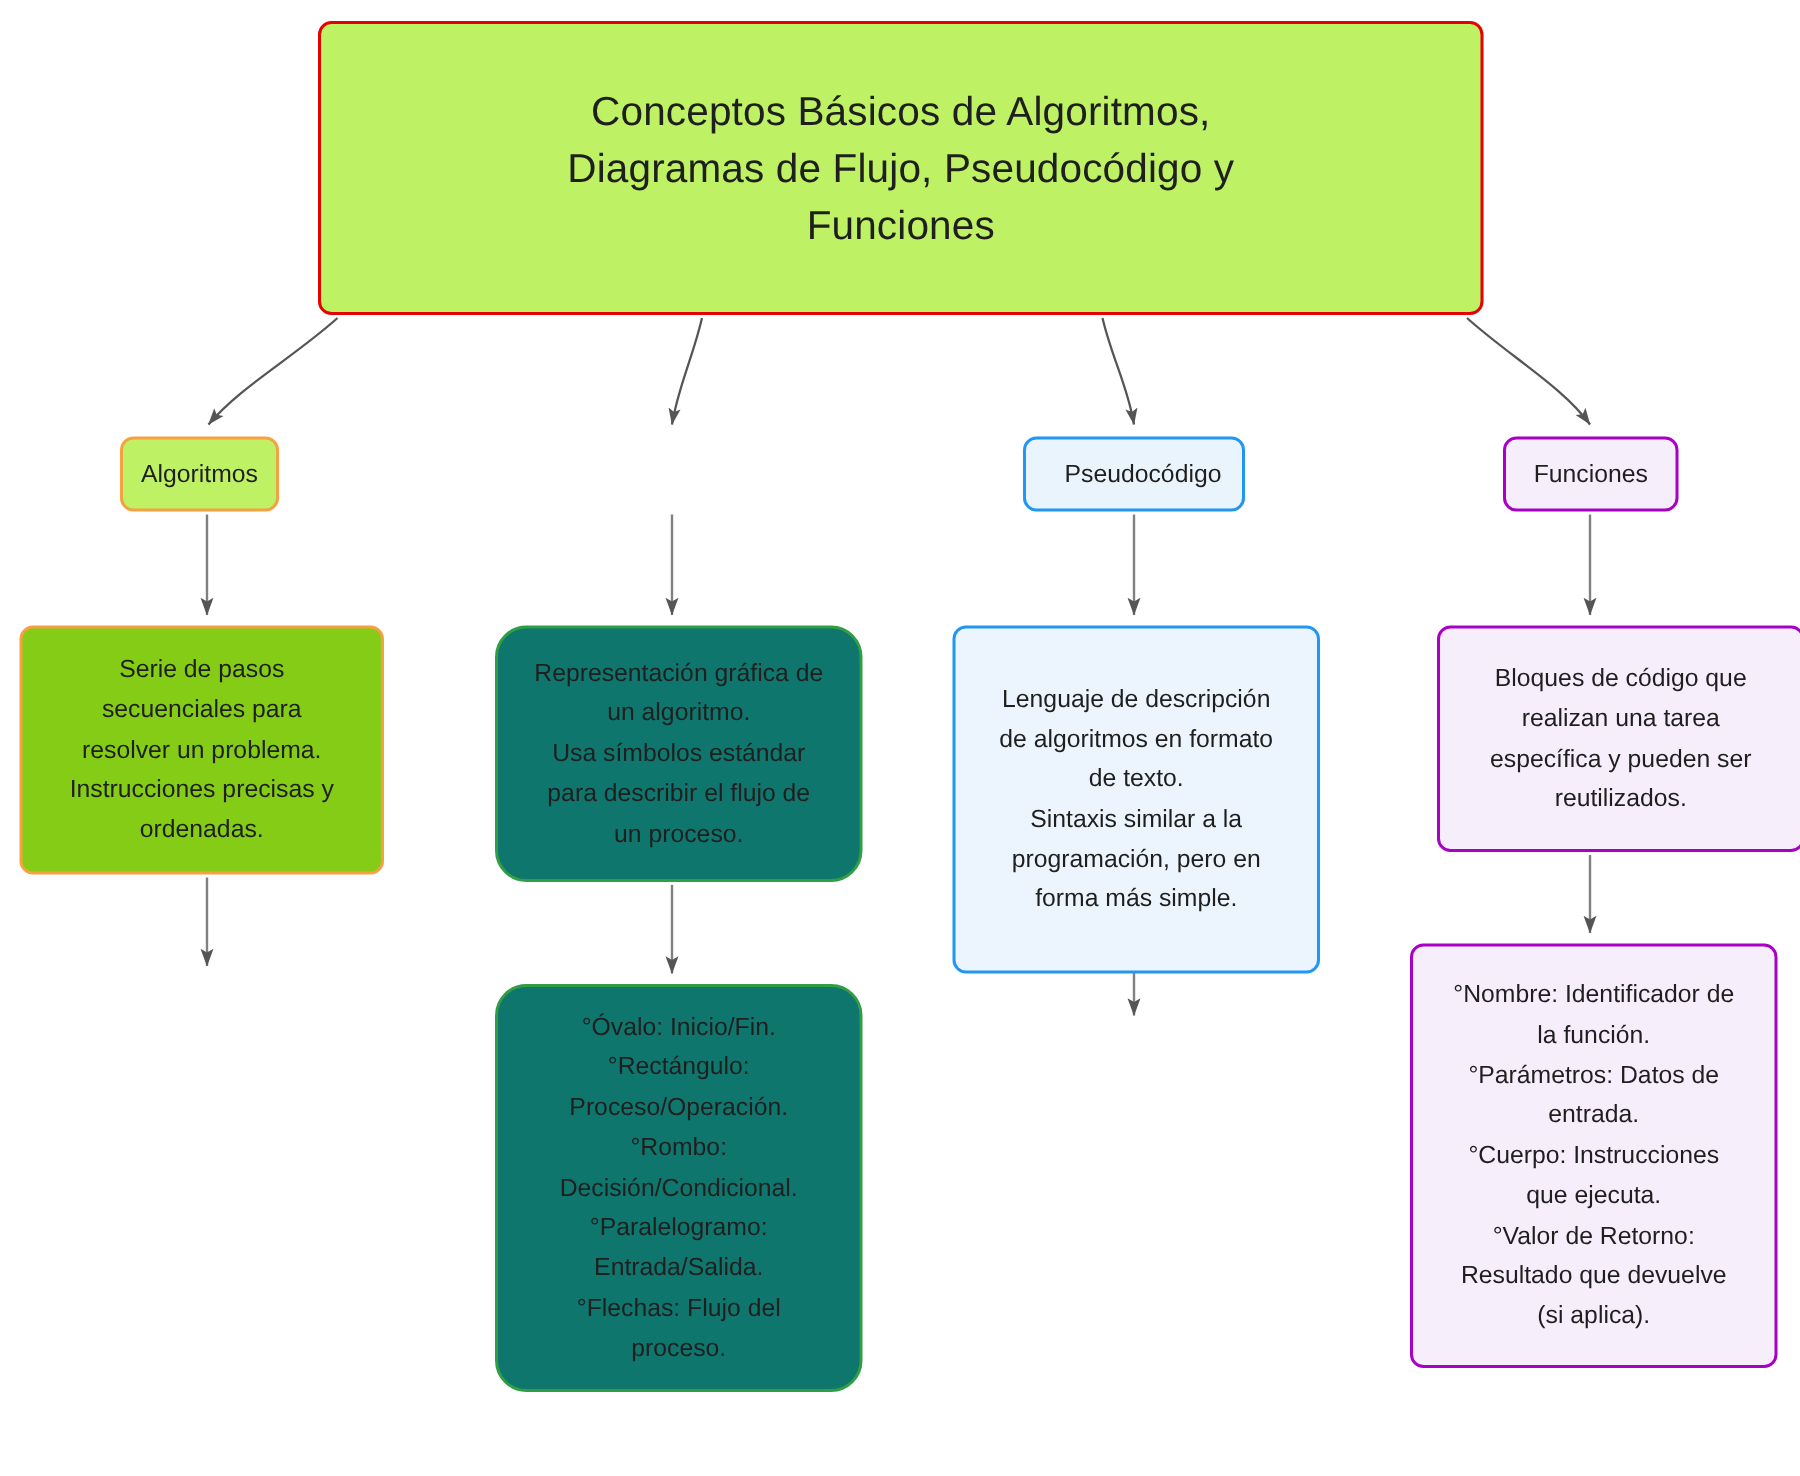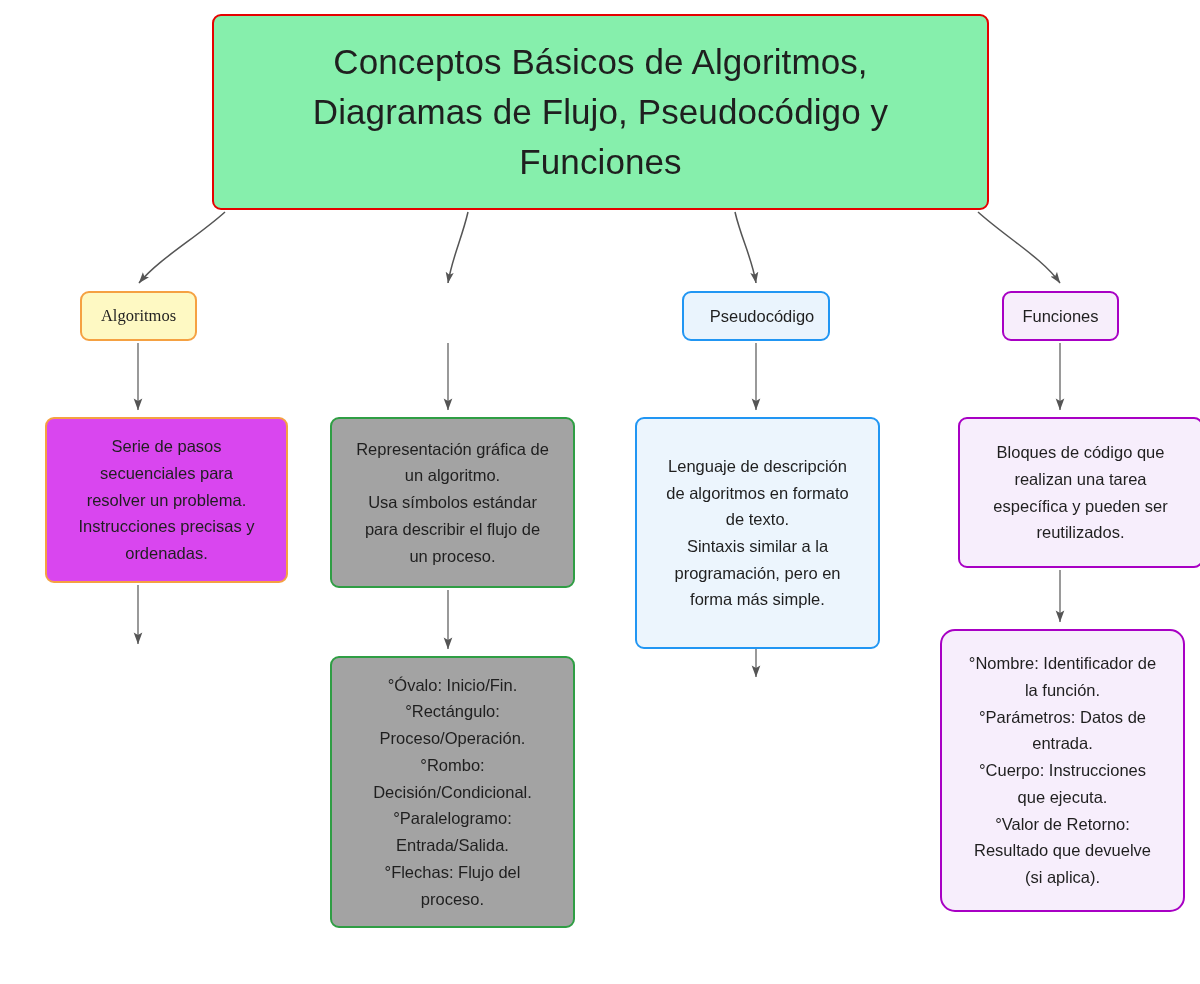"Conceptos Básicos de Algoritmos," .root { background: #86efac -> #bef264; font-size: 35px -> 27px }
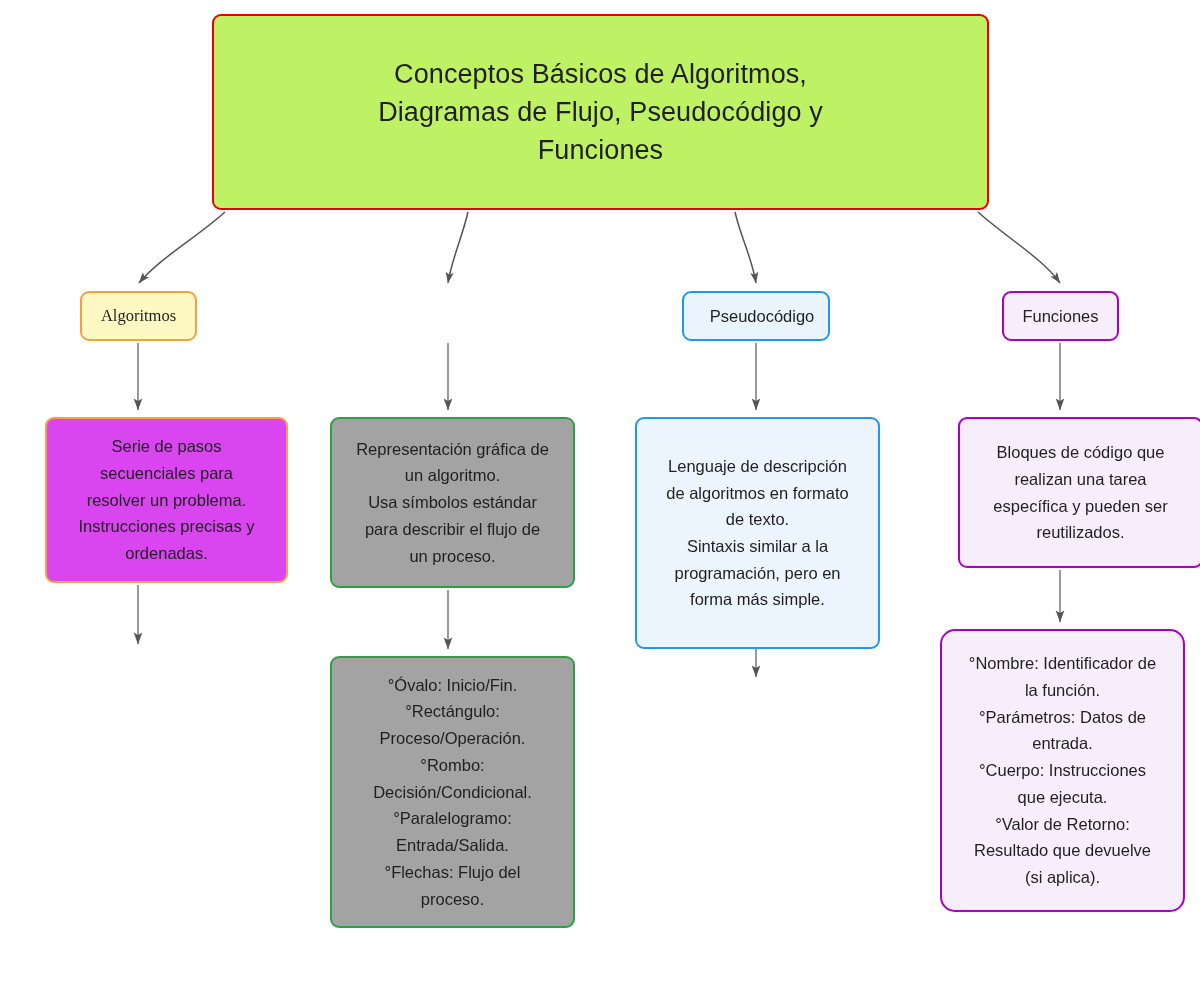"Algoritmos" .chip-algoritmos { background: #fef9c3 -> #bef264; font-family: Liberation Serif, serif -> none; width: 117px -> 106px }
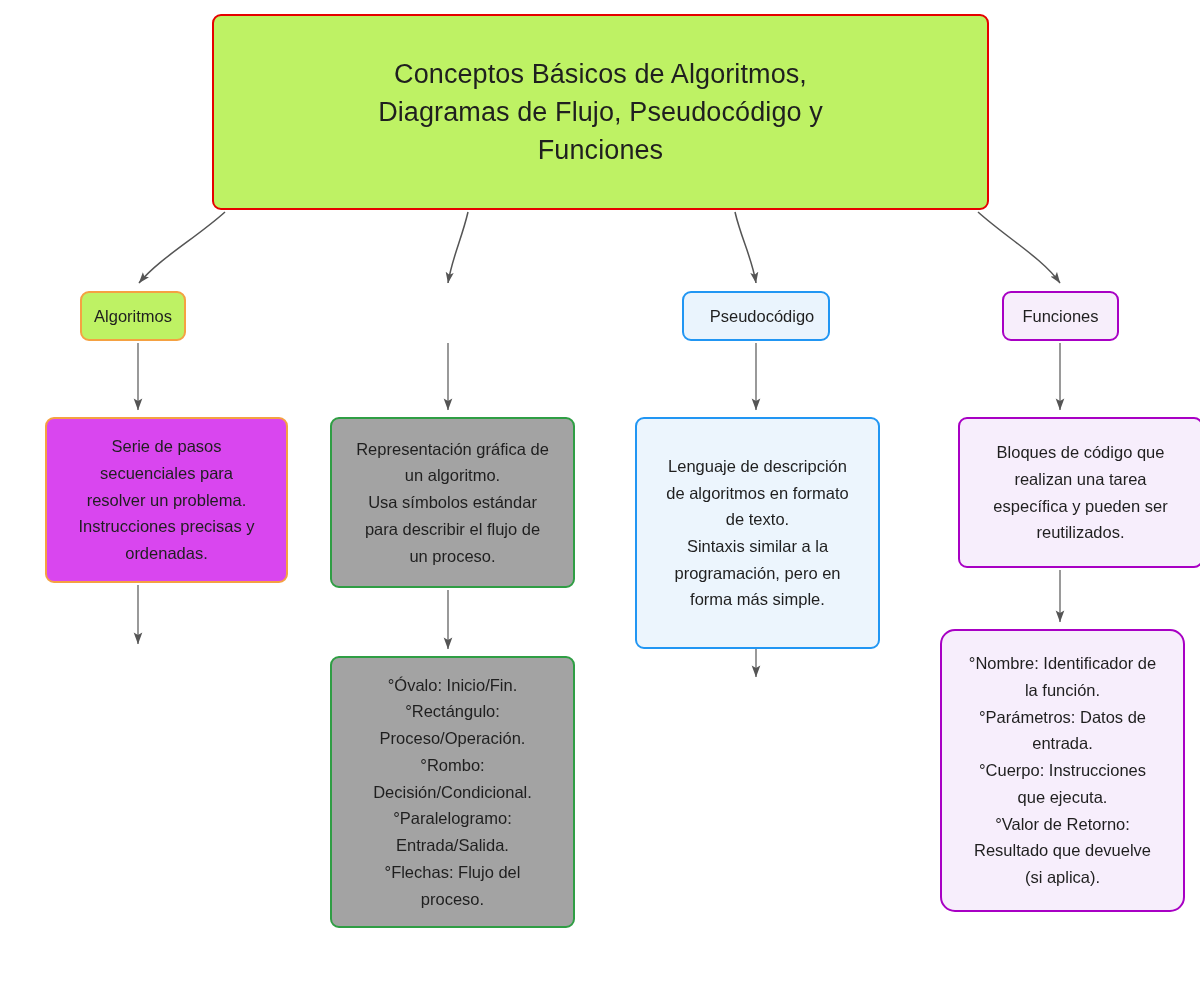"Serie de pasos" .c-orange { background: #d946ef -> #84cc16; margin-left: 32px -> none }
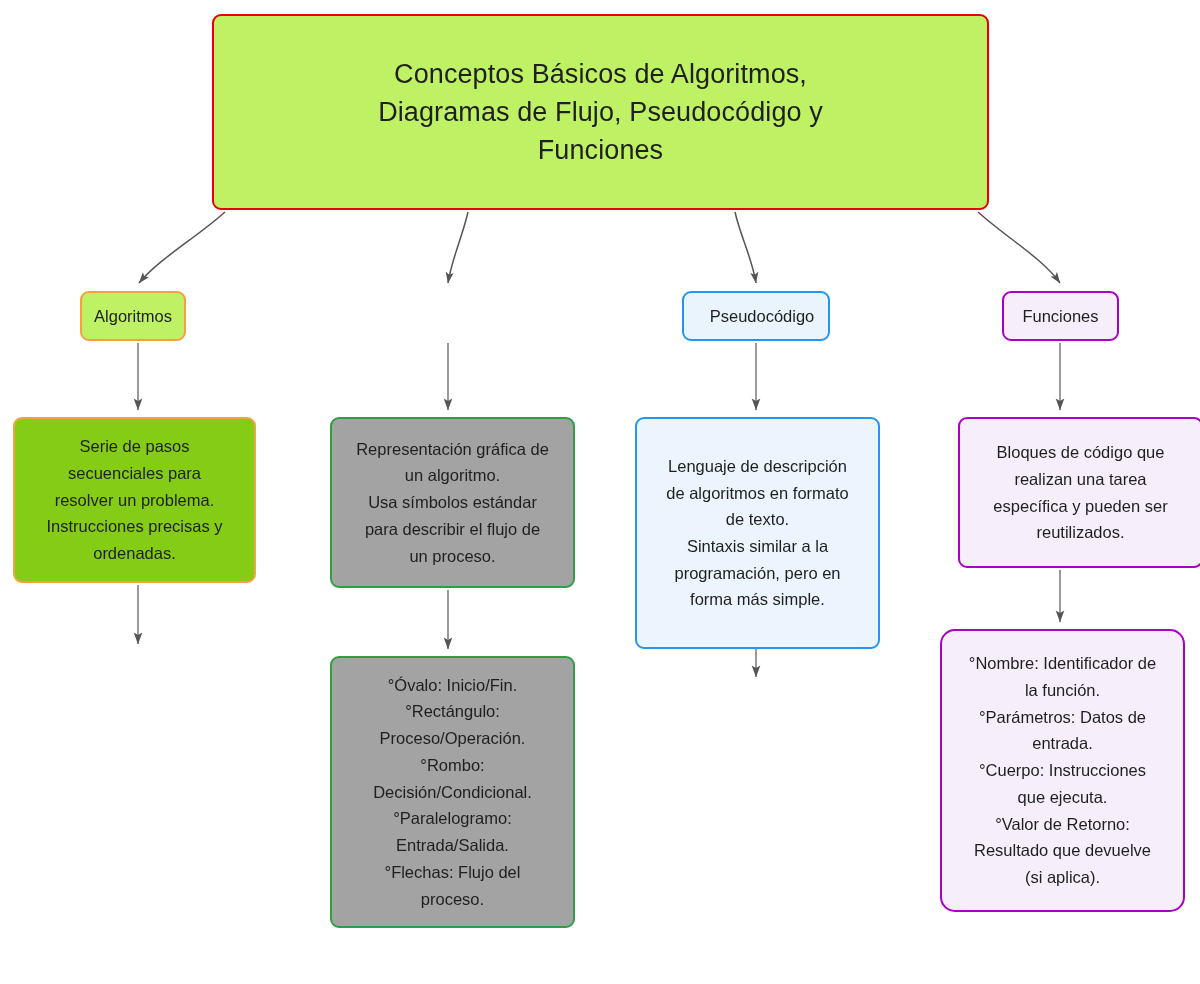"Representación gráfica de" .c-green { background: #a3a3a3 -> #0f766e; border-radius: none -> 21px }
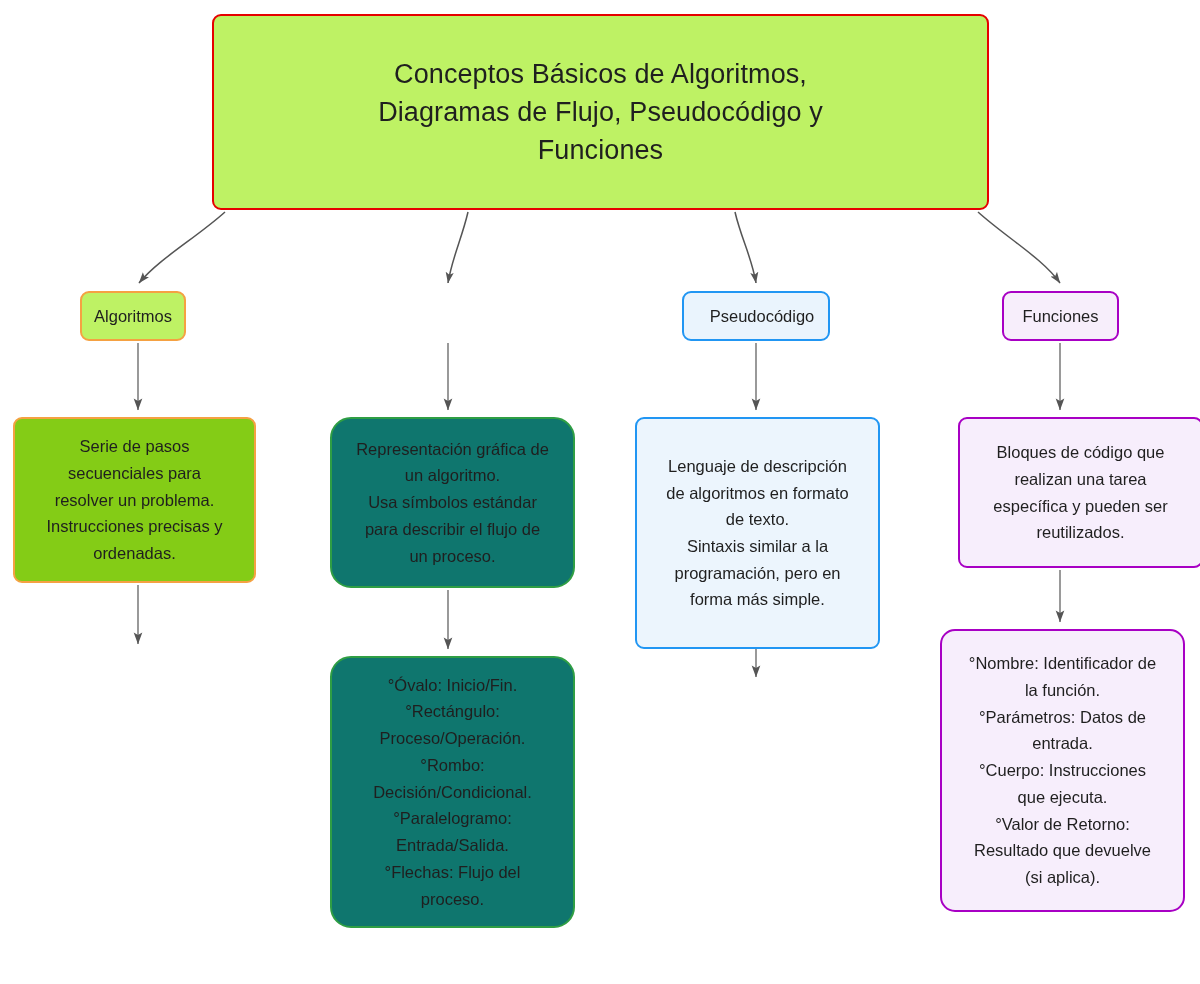"°Nombre: Identificador de" .card-fun-2 { border-radius: 15px -> none }
